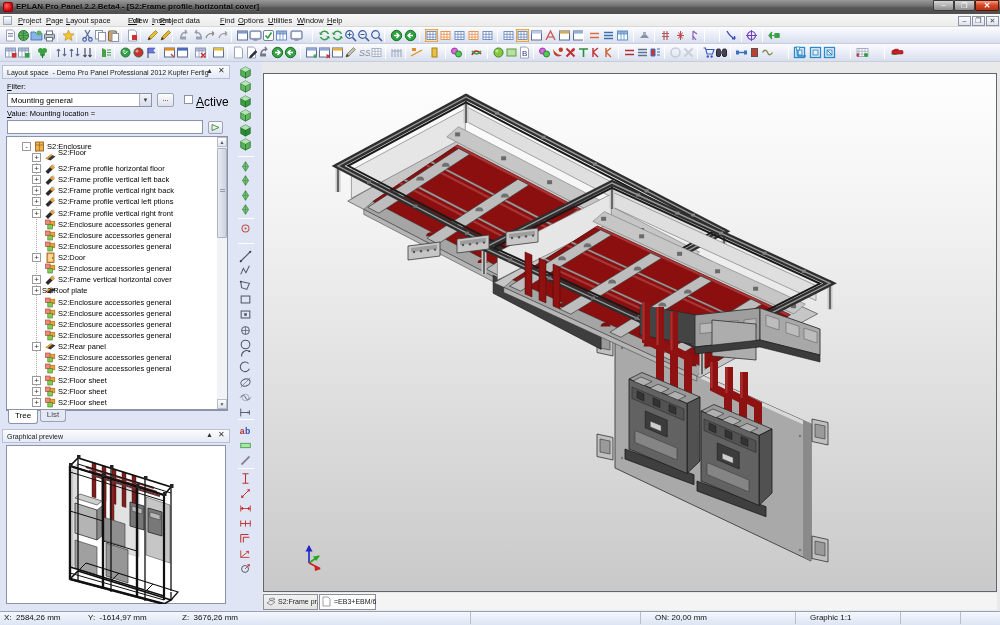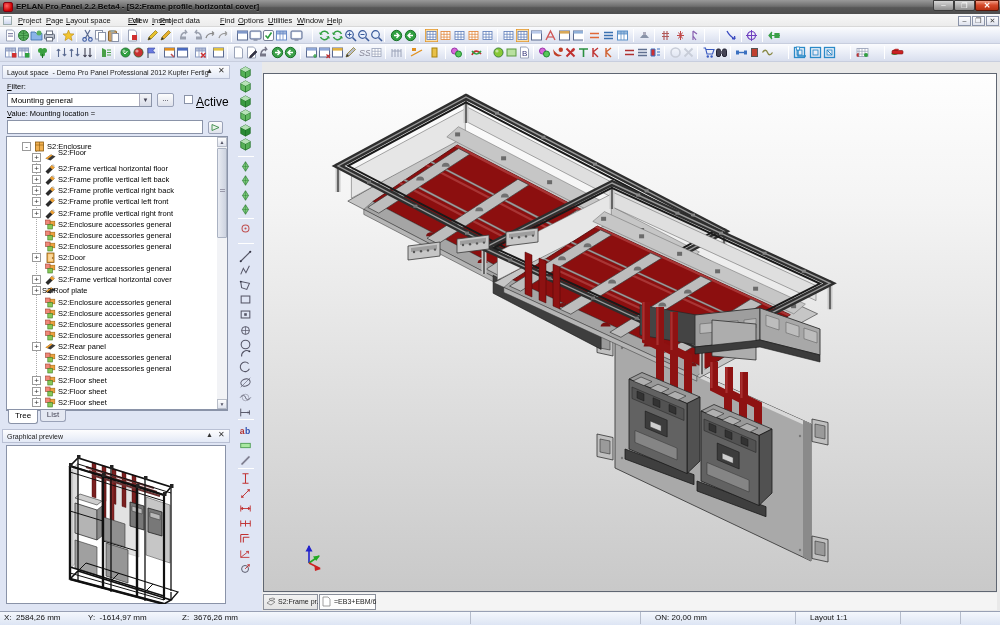"S2:Frame vertical horizontal floor" div.tree-row { text: vertical -> profile }
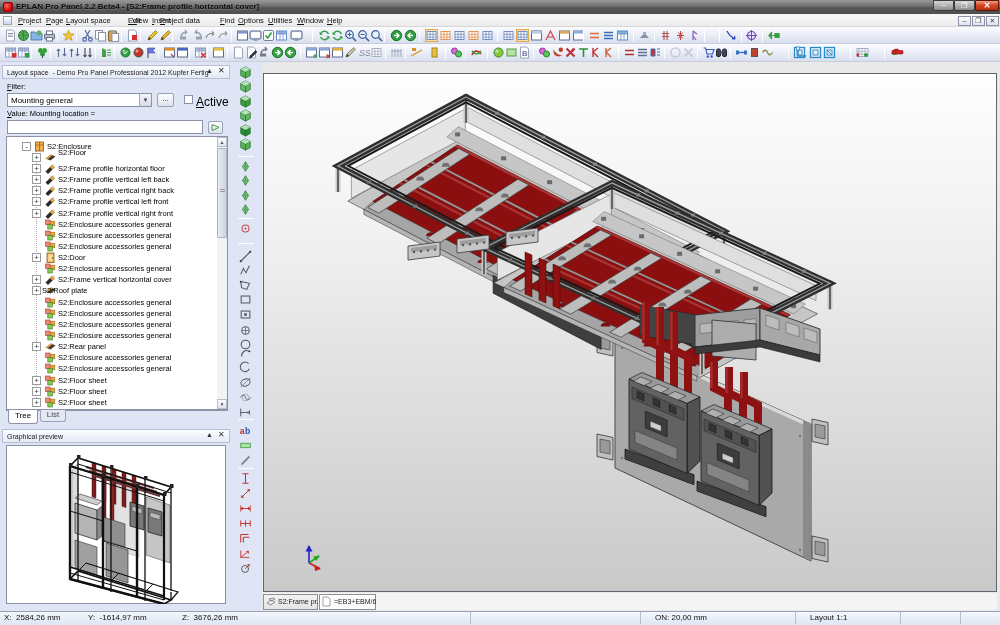"S2:Frame profile vertical left front" div.tree-row { text: front -> ptions }
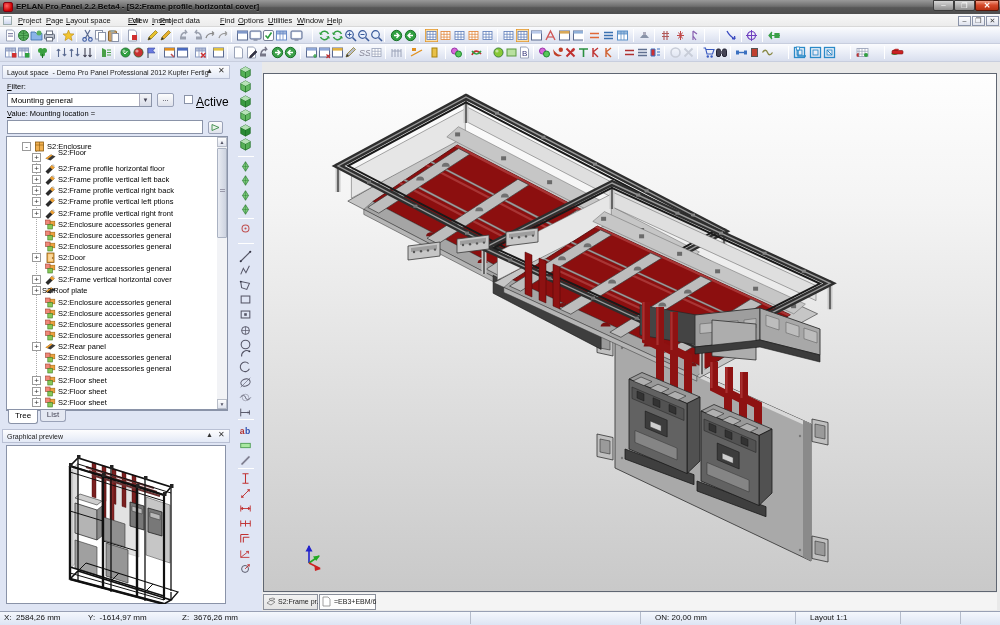"Layout 1:1" span.st { text: Layout -> Graphic }
